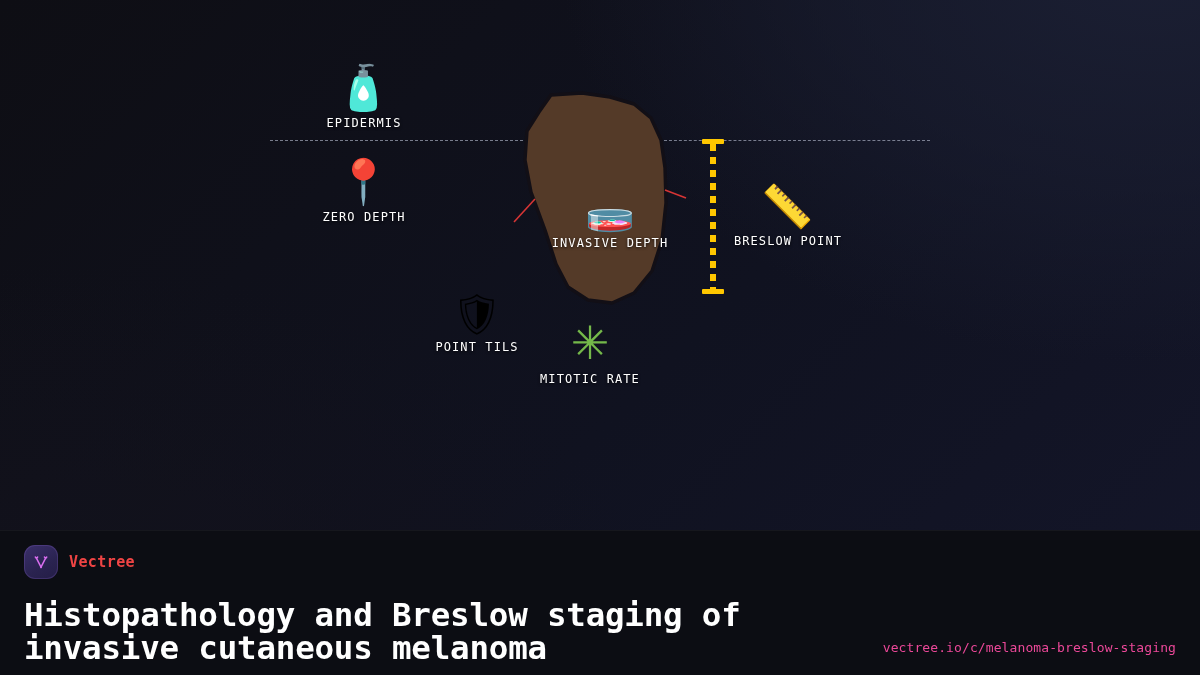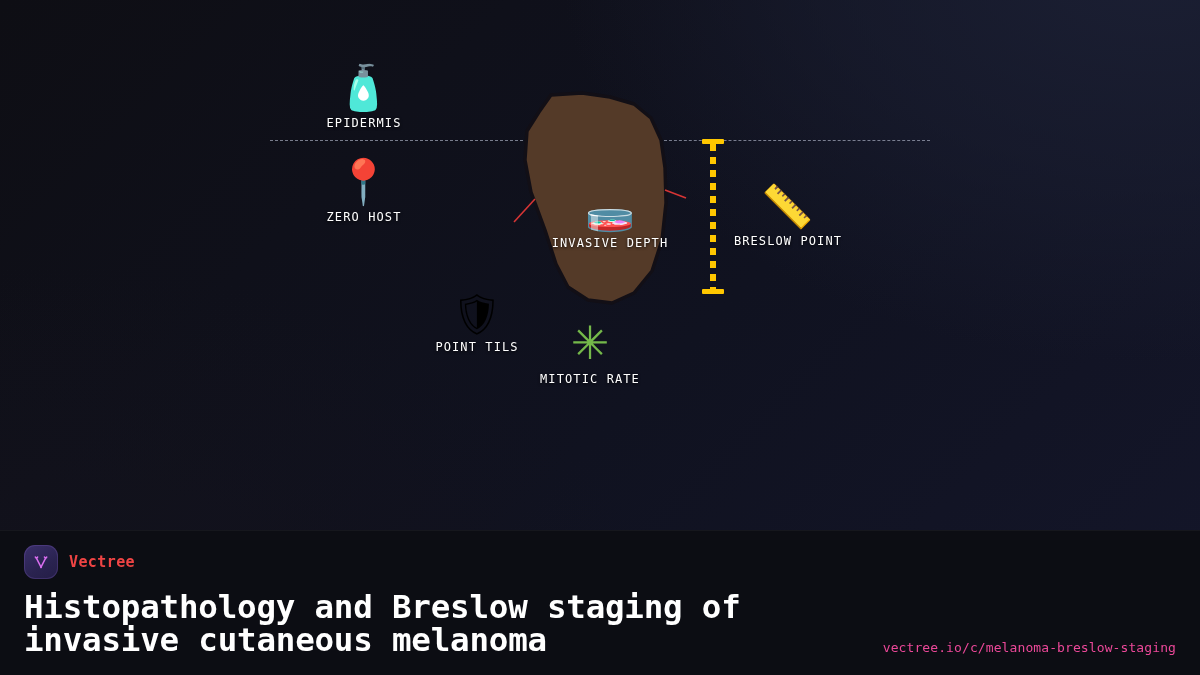"ZERO HOST" span.caption { text: HOST -> DEPTH }
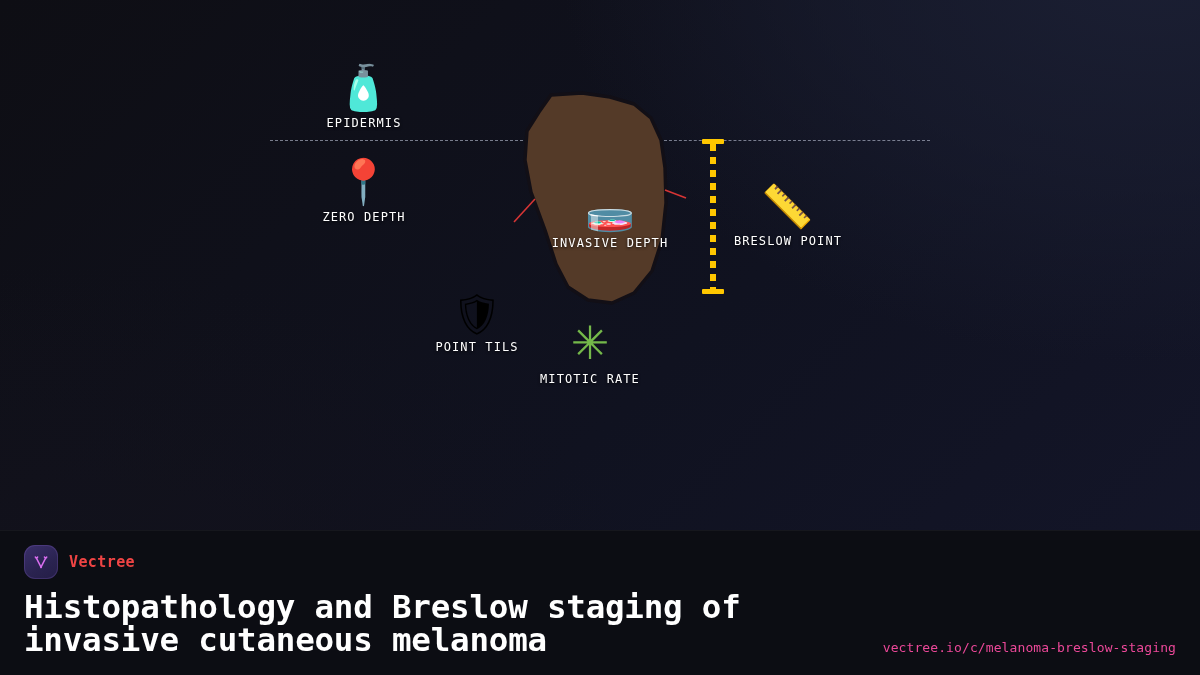"Histopathology and Breslow staging of" #title { top: 60px -> 68px }
